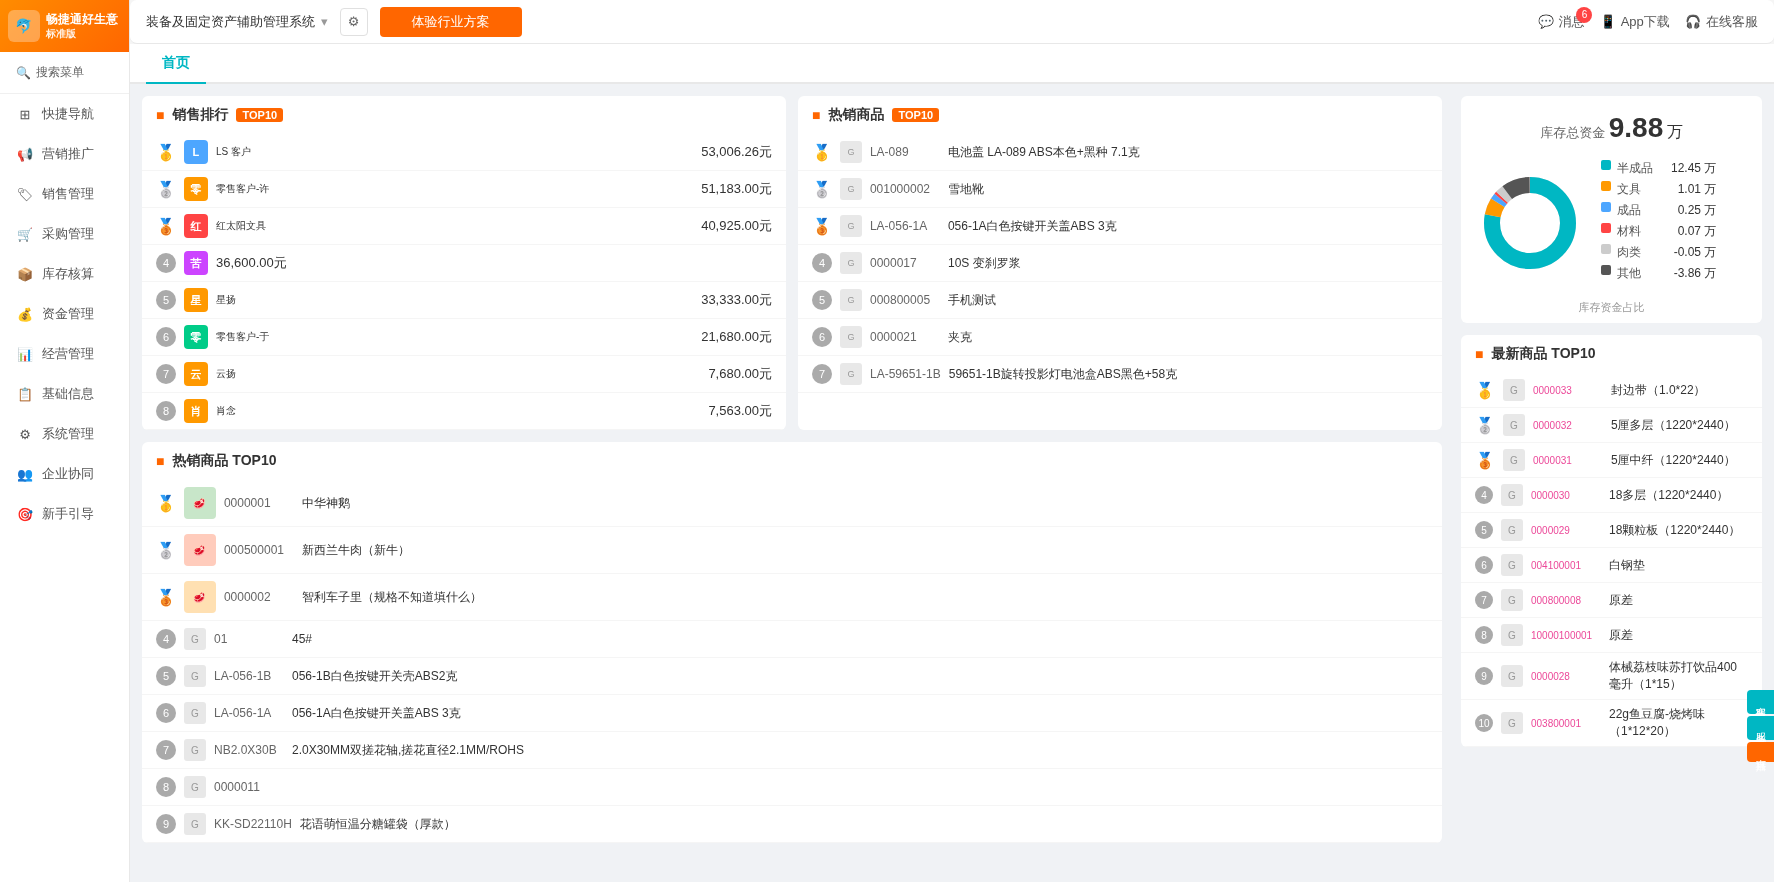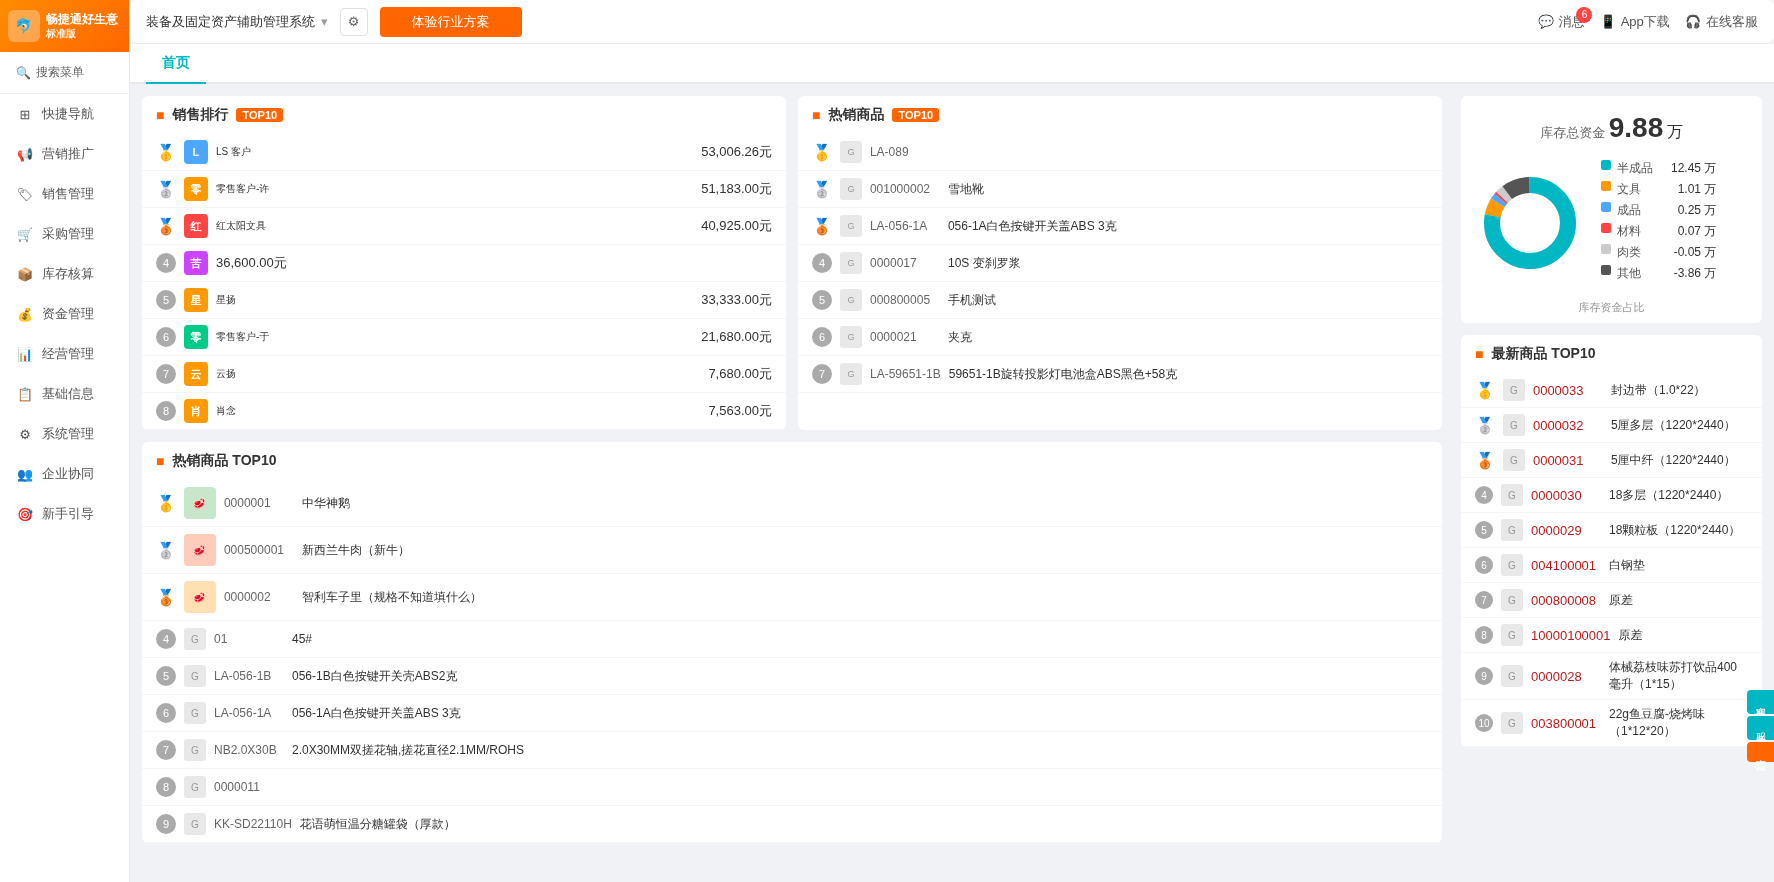"电池盖 LA-089 ABS本色+黑种 7.1克" span.product-name { html: none -> <span>电池盖 LA-089 ABS本色+黑种 7.1克</span> }
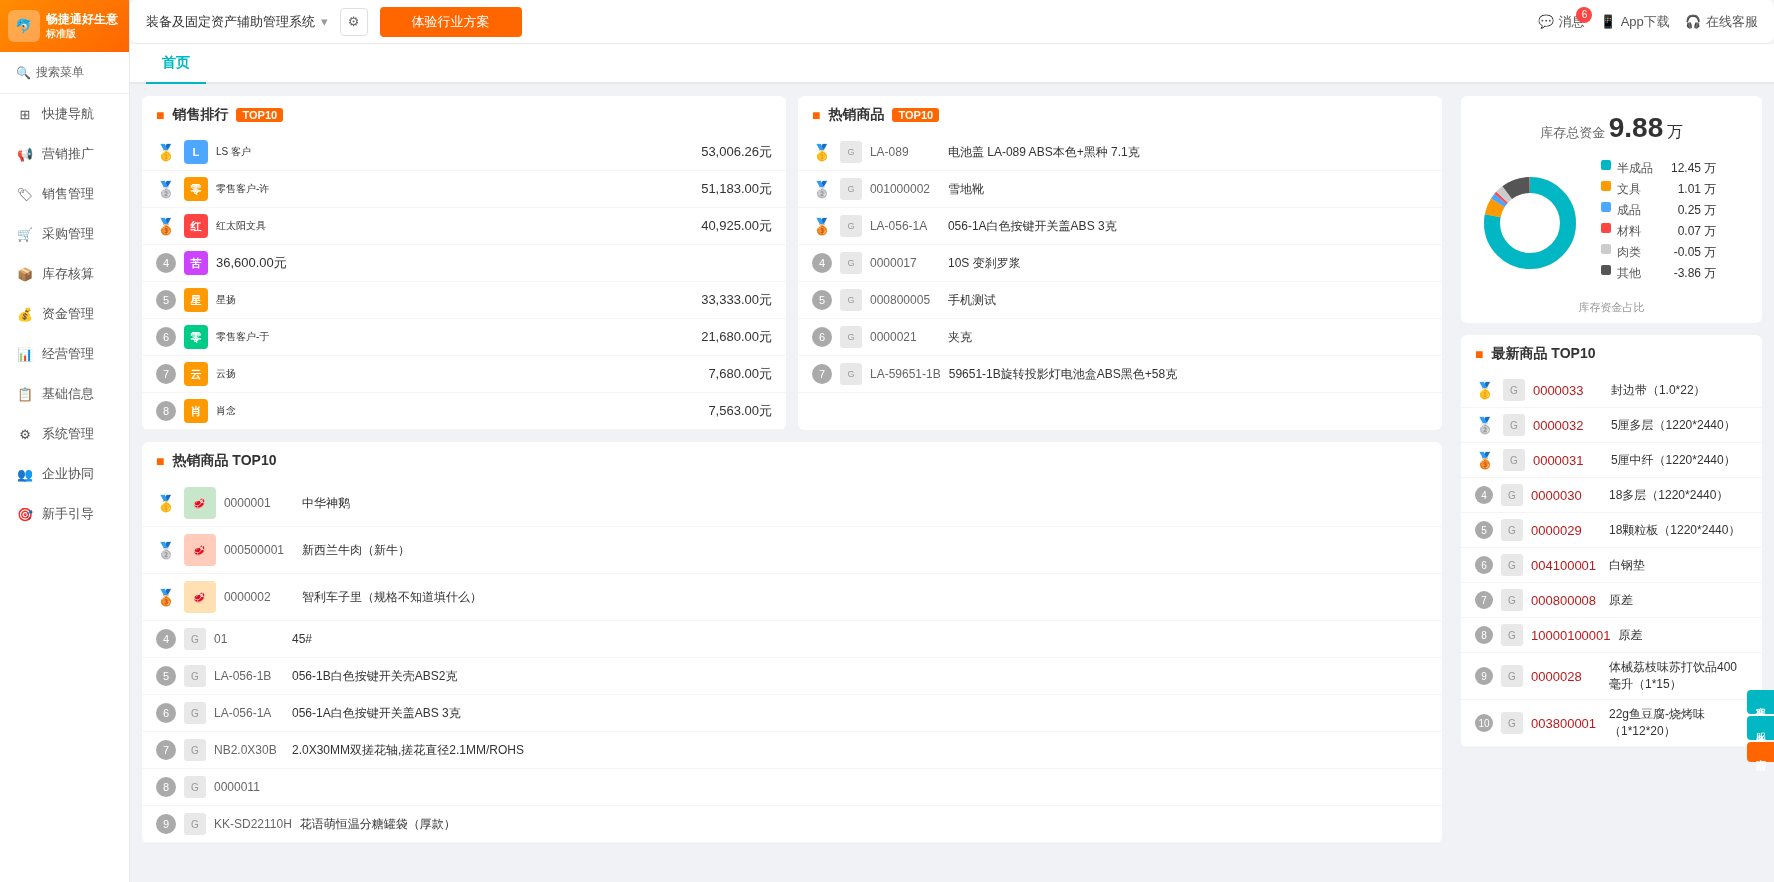"0000033" .latest-code { color: #b91c1c -> #ec4899; font-size: 13px -> 10px }
